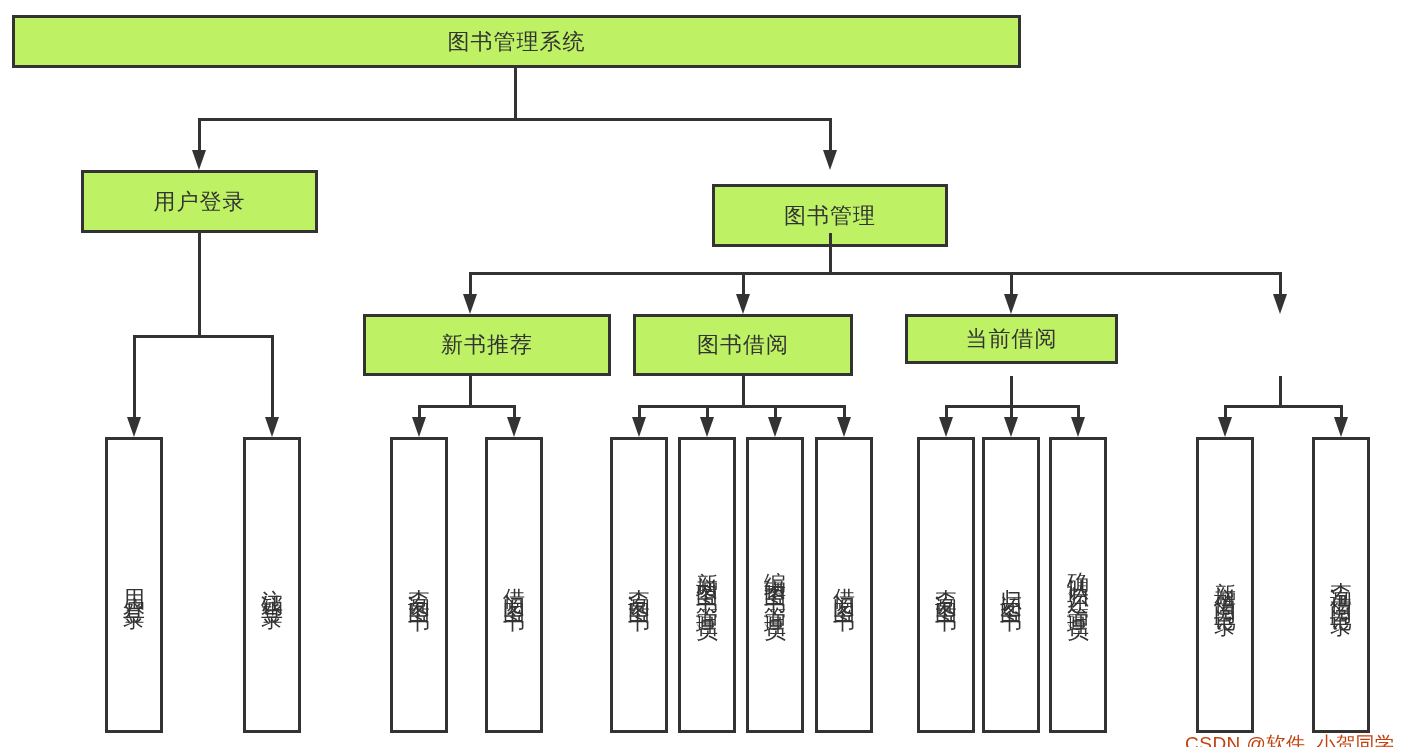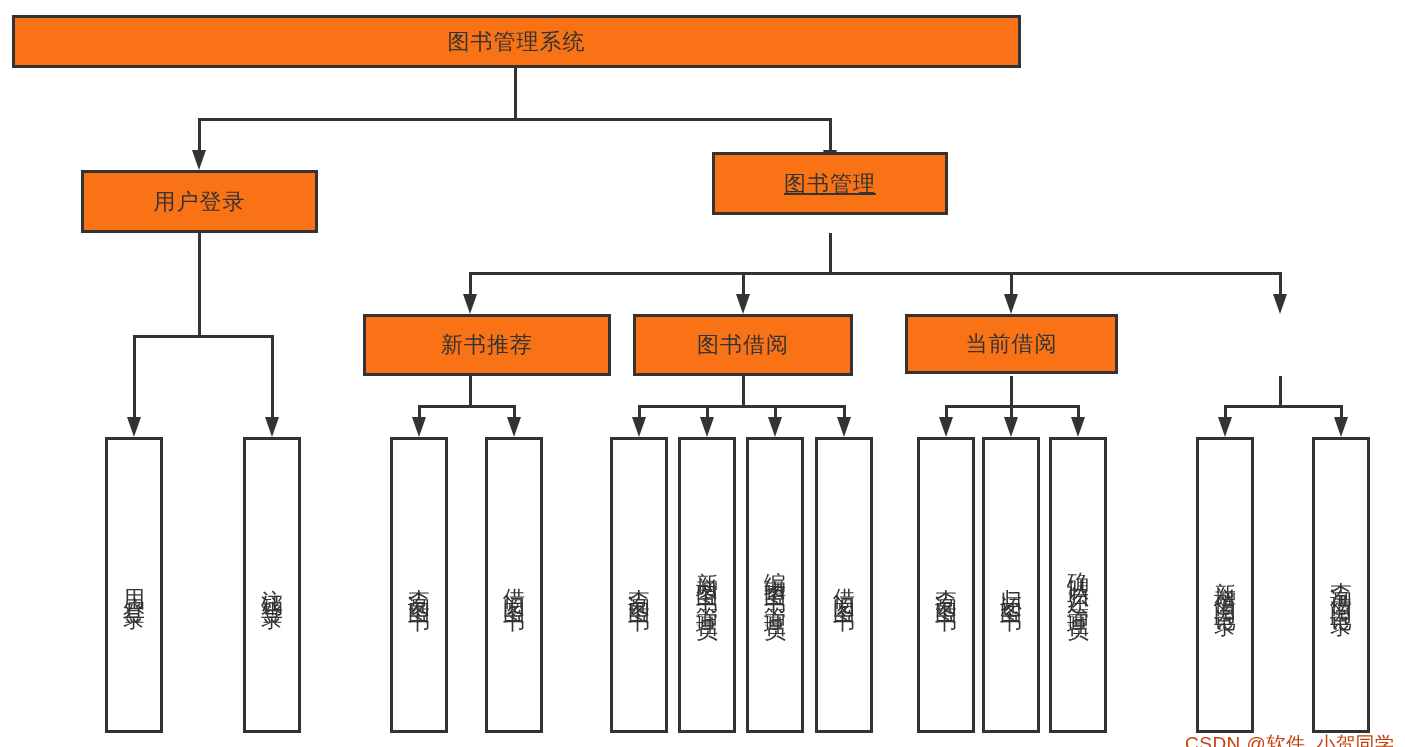"图书管理系统" .node { background: #f97316 -> #bef264 }
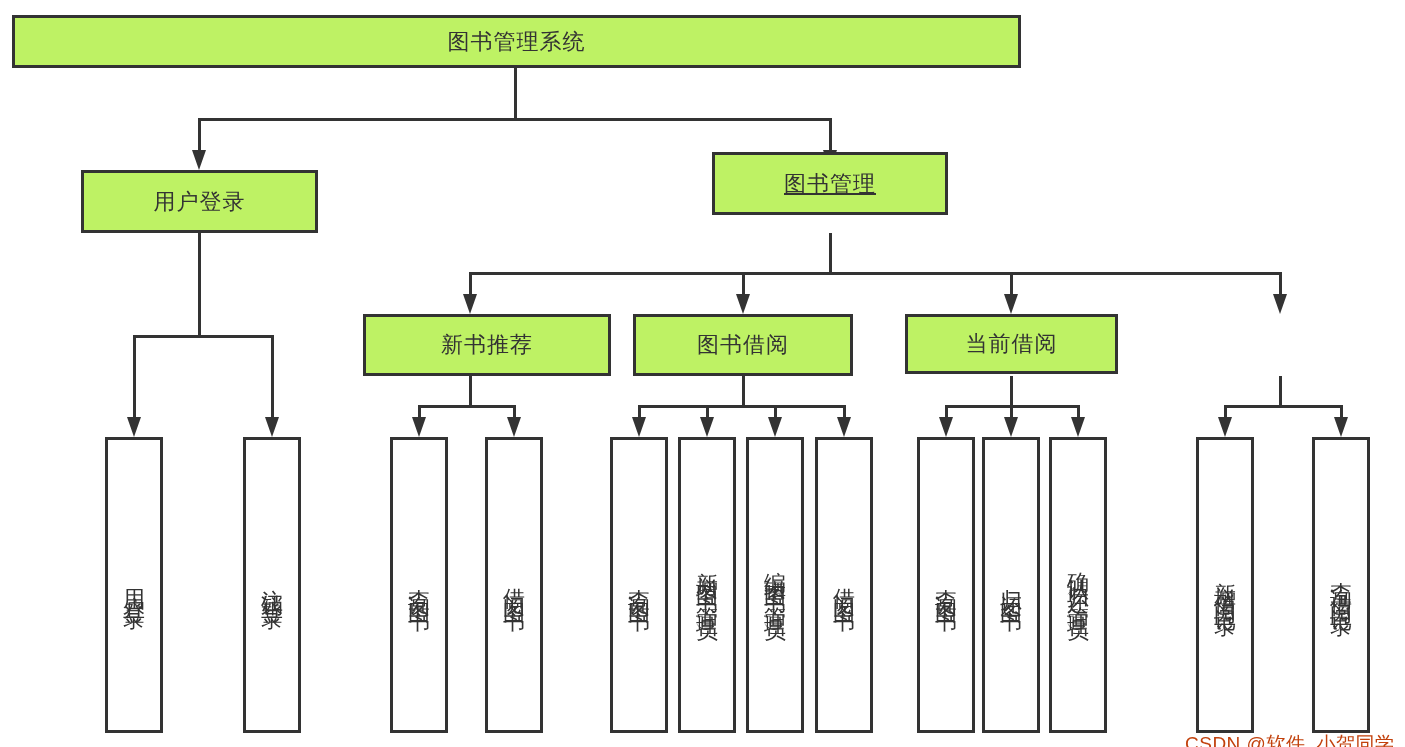"图书管理" .b-mgmt { text-decoration: underline -> none; top: 152px -> 184px }
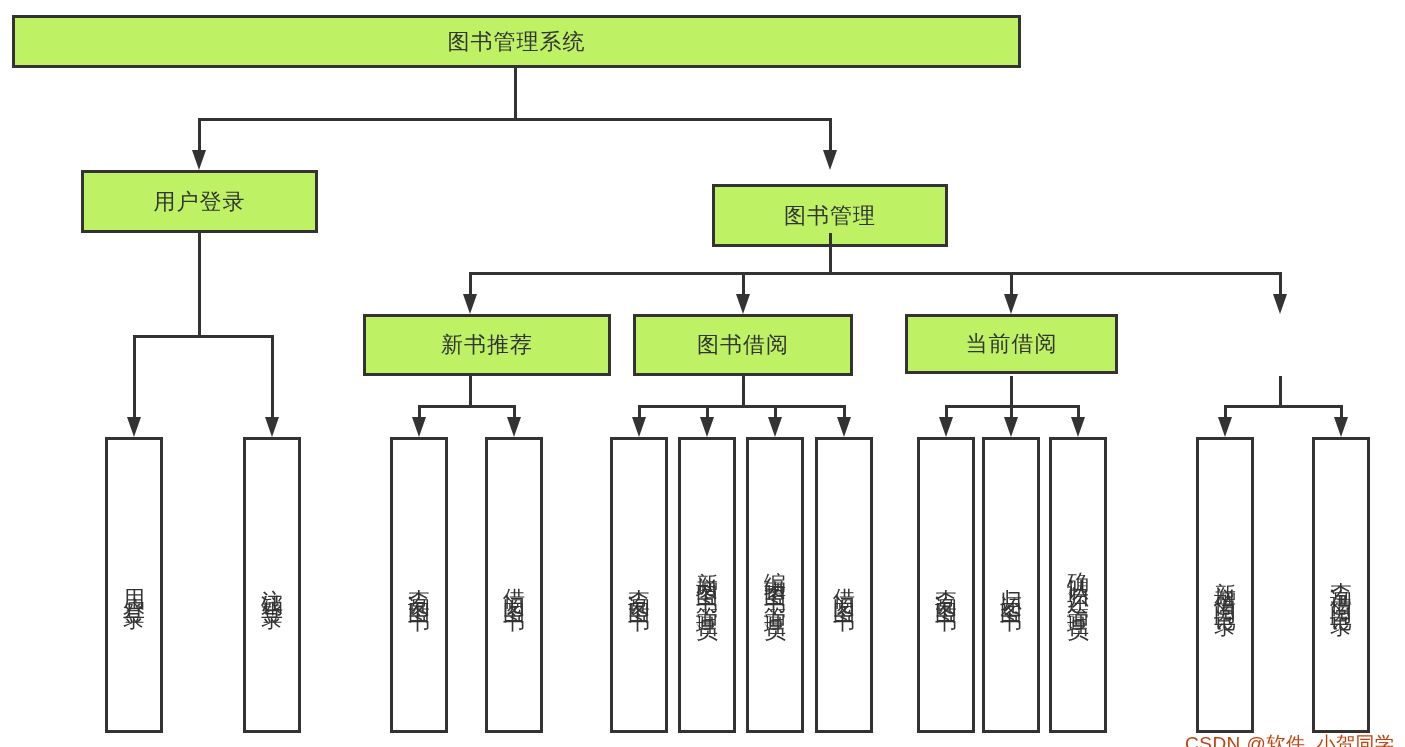"当前借阅" .b-curr { height: 60px -> 50px }
